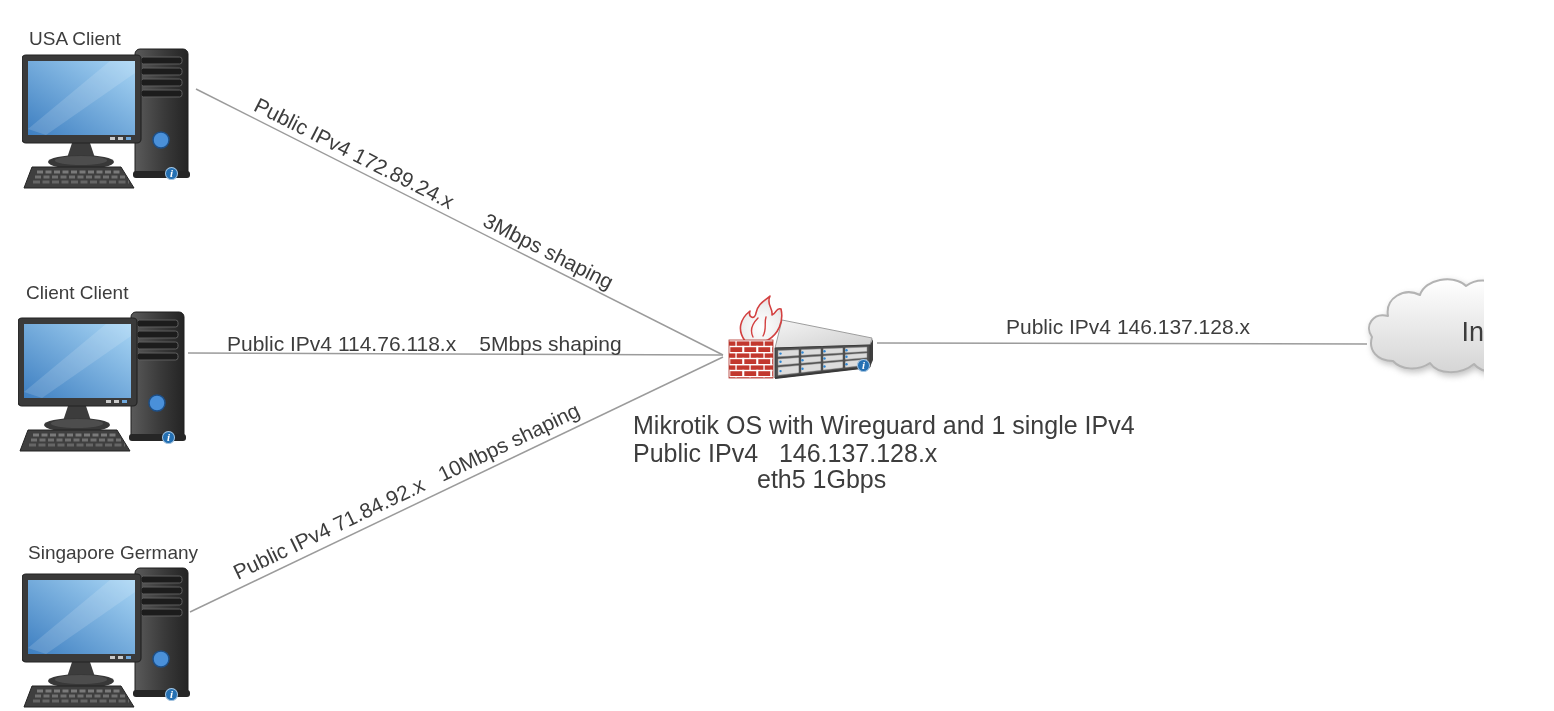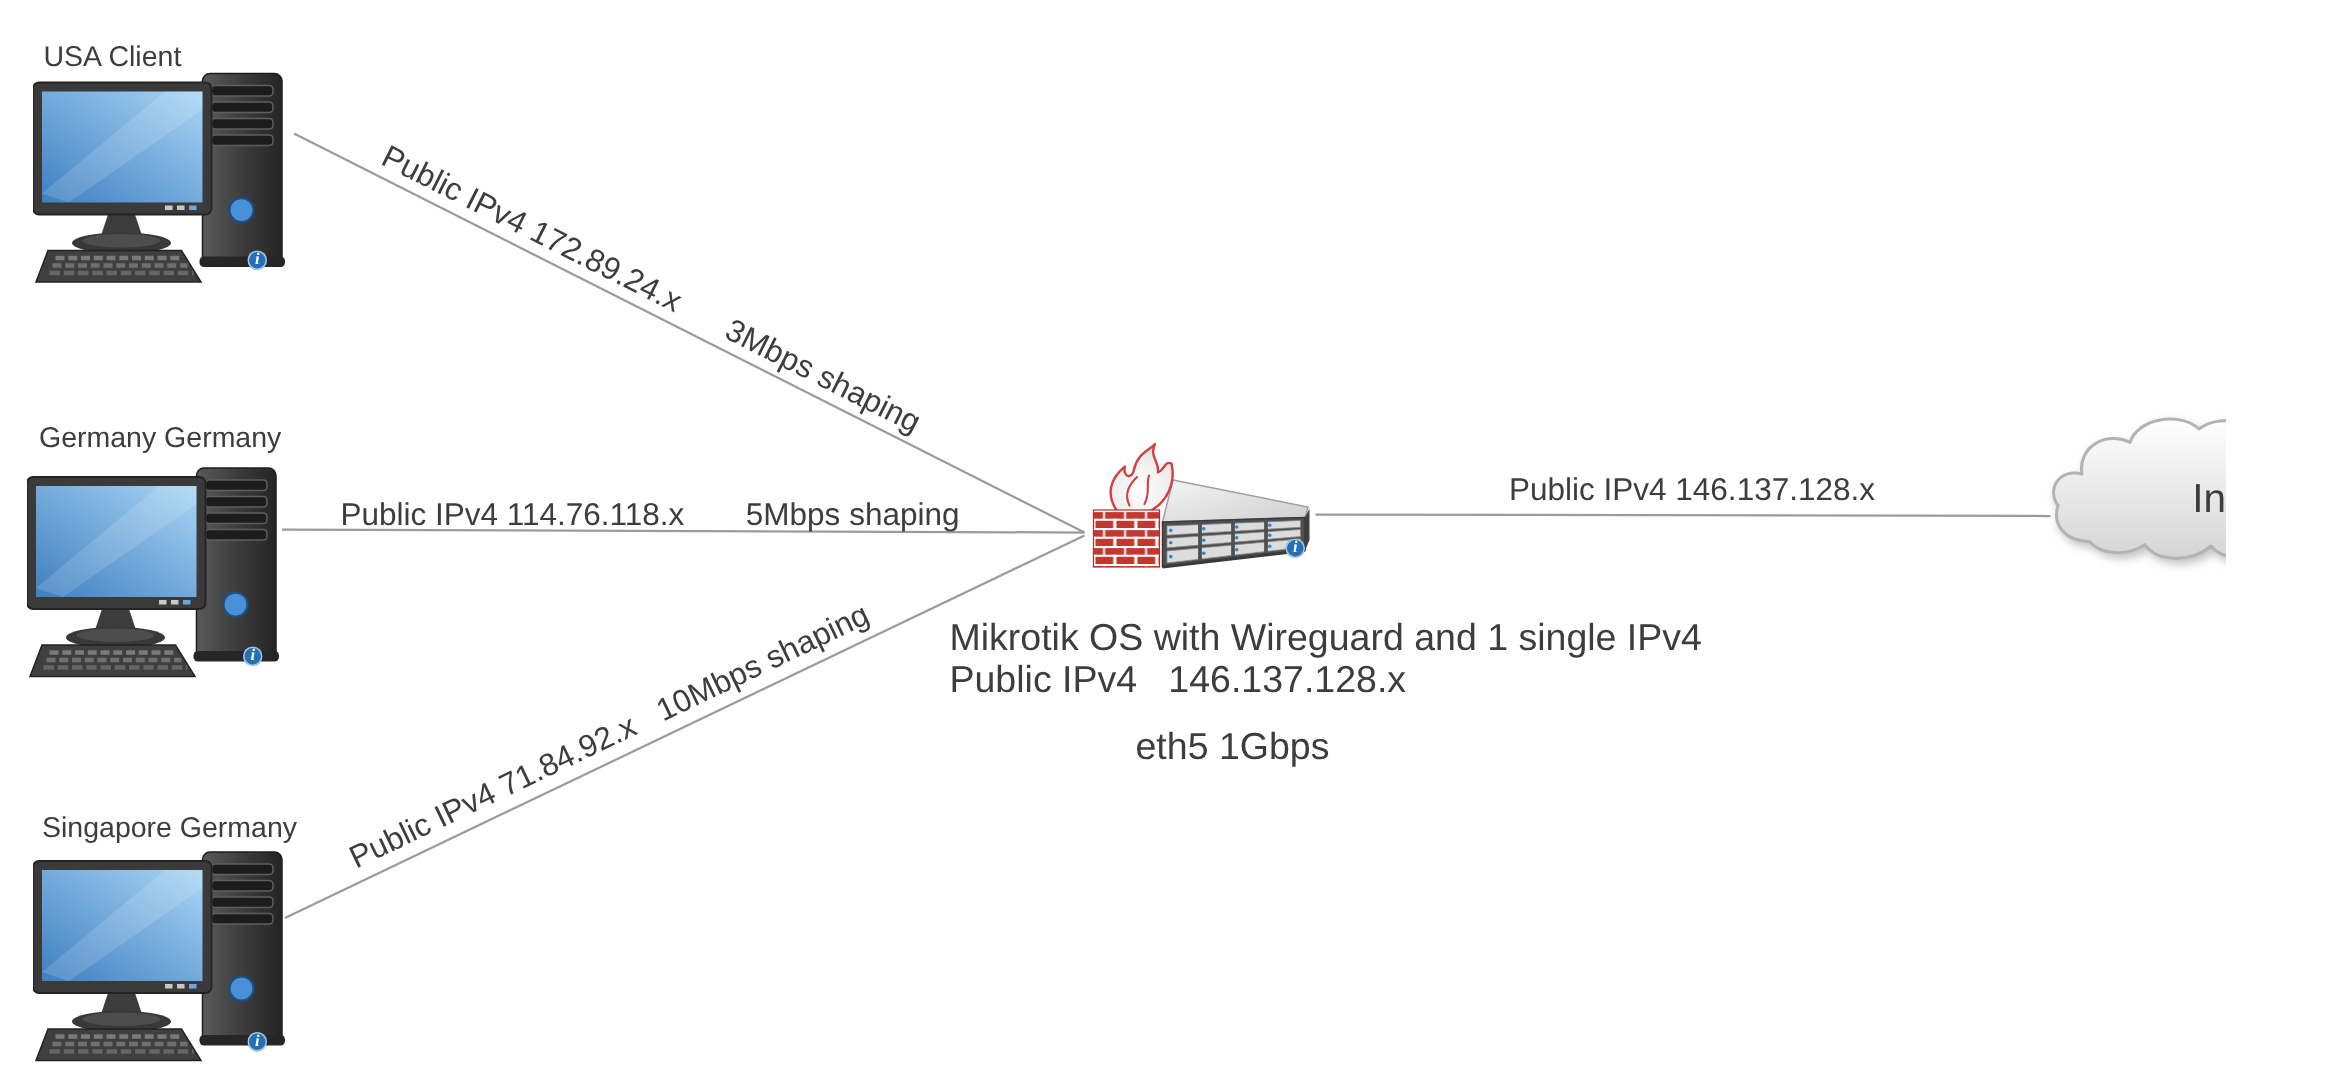"Germany Germany" div.node-label { text: Germany Germany -> Client Client }
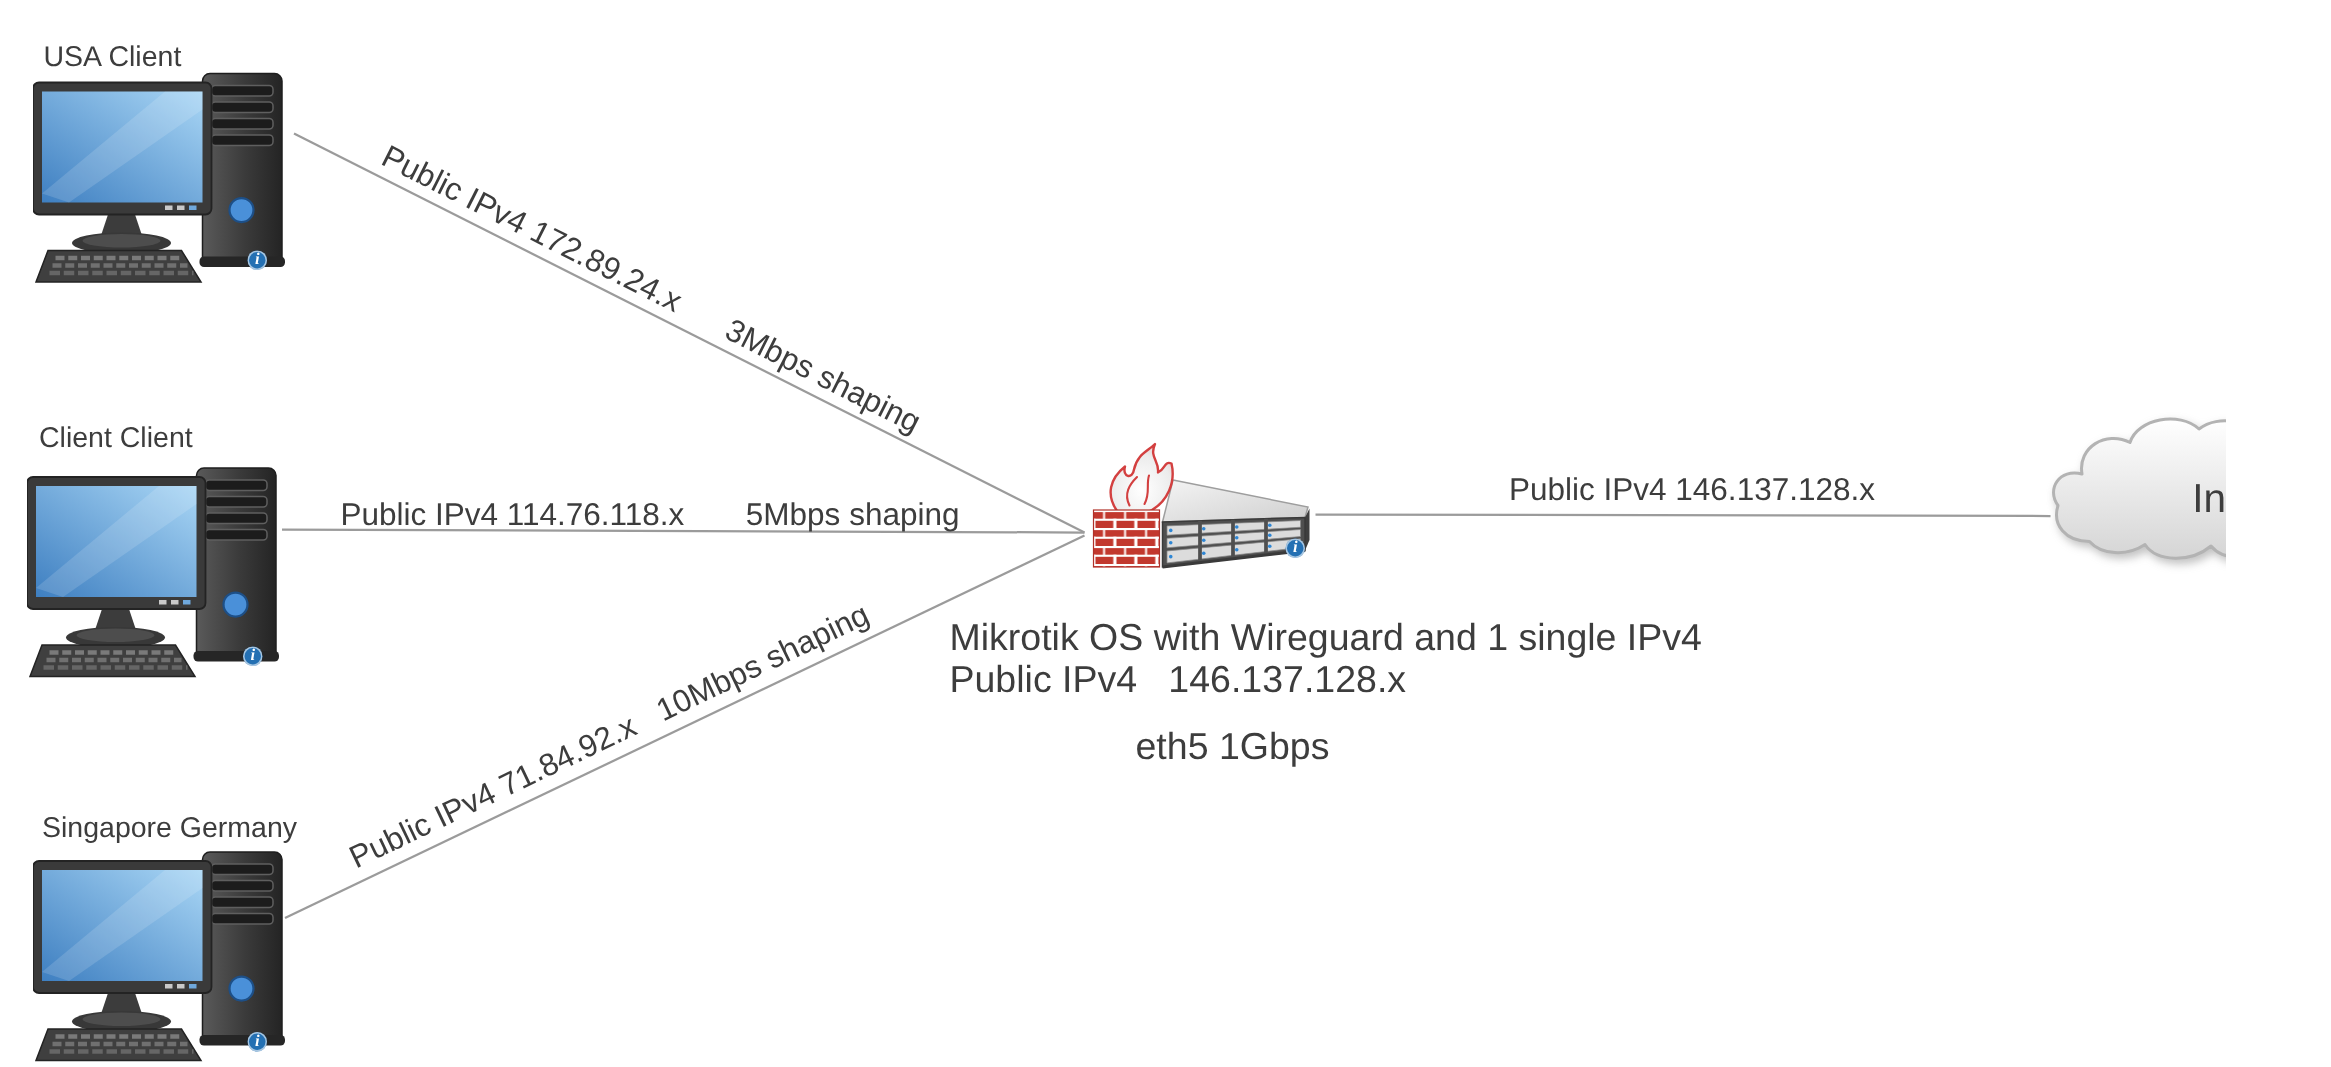"Public IPv4 114.76.118.x" .link-label-germany { gap: 41px -> 23px }
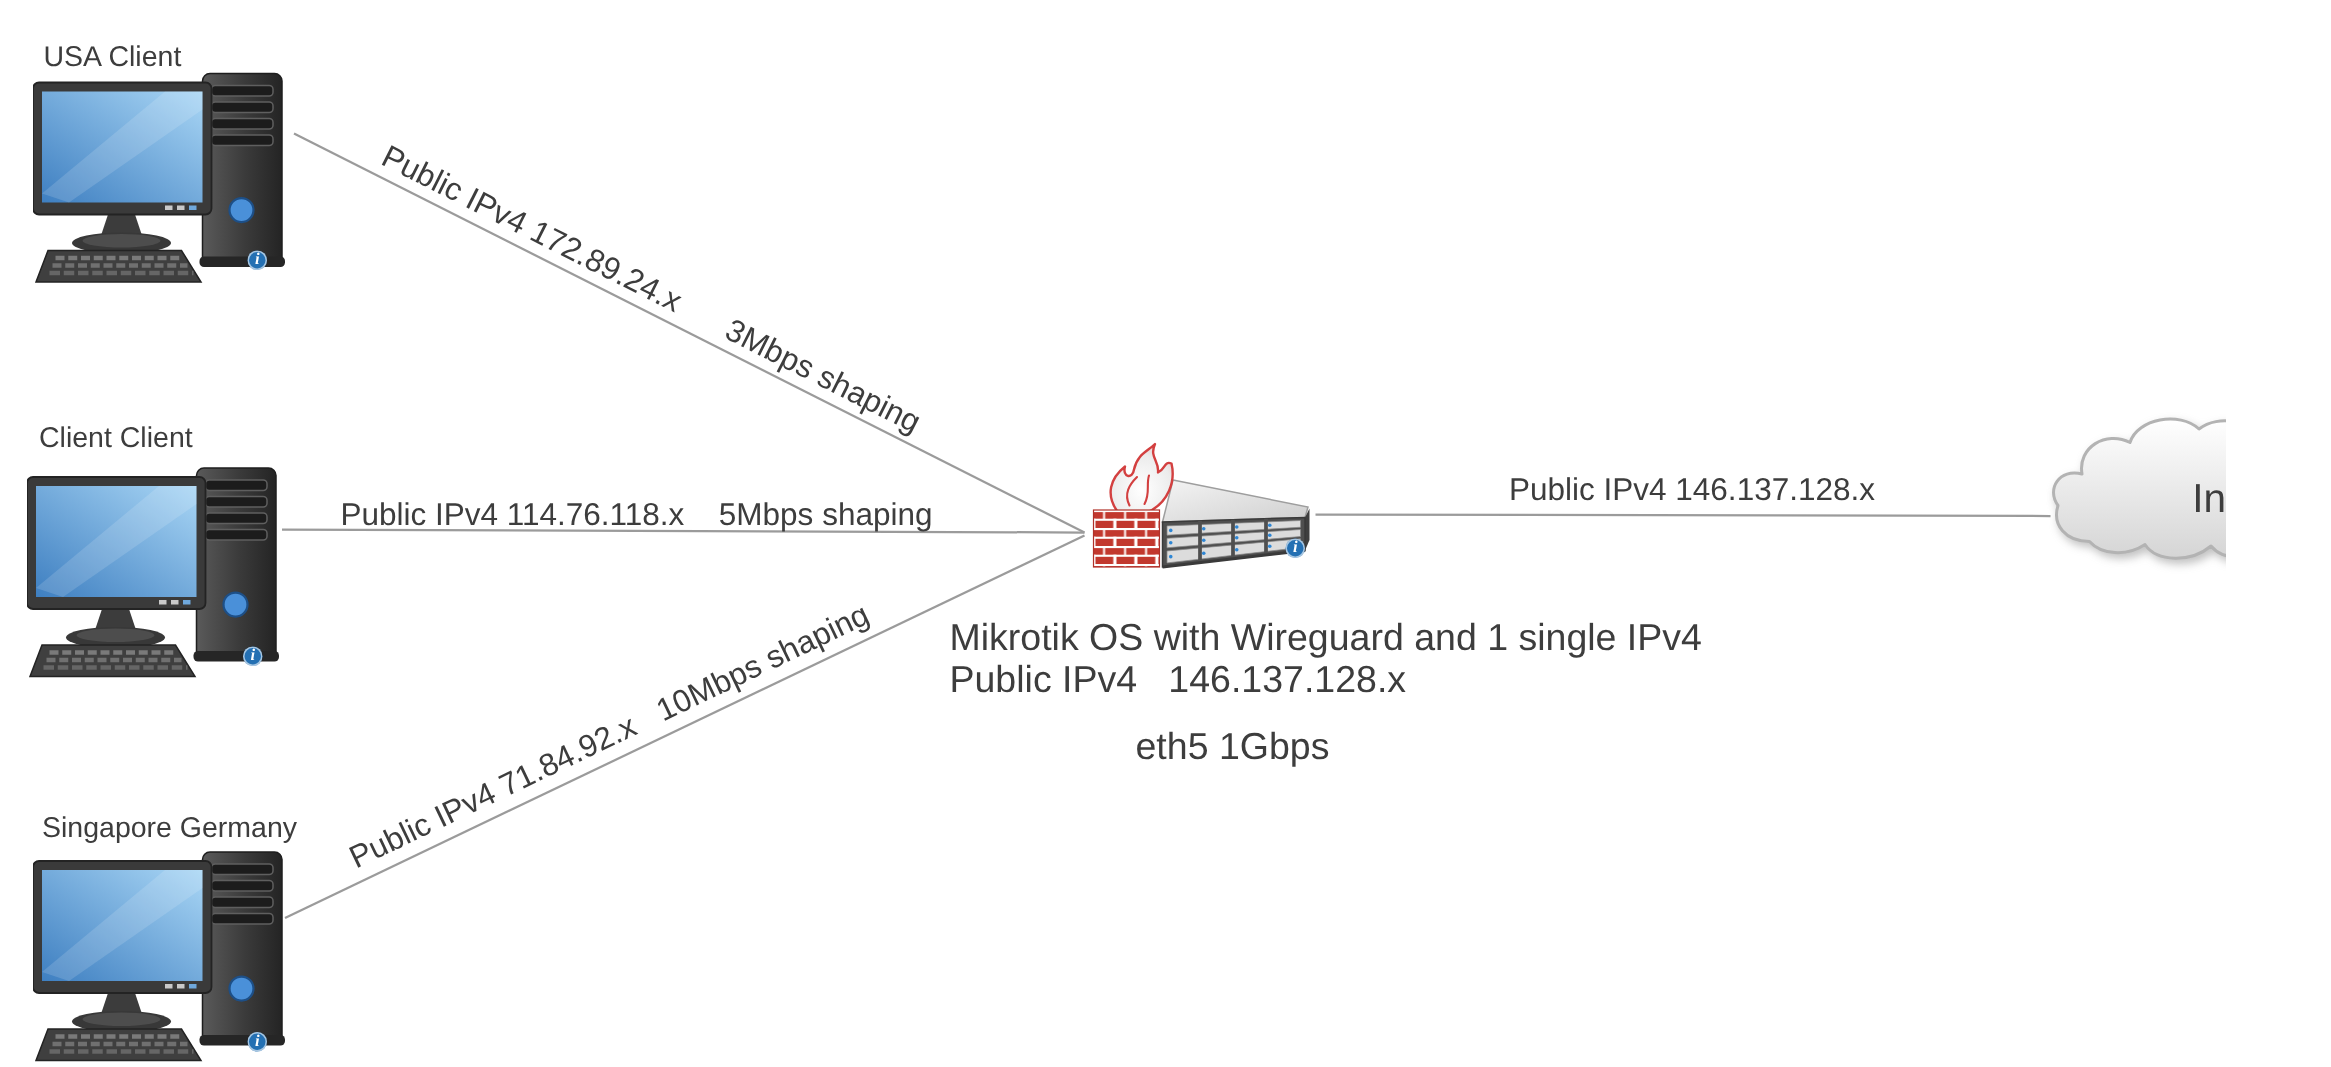"eth5 1Gbps" .caption-3 { top: 486px -> 467px }
